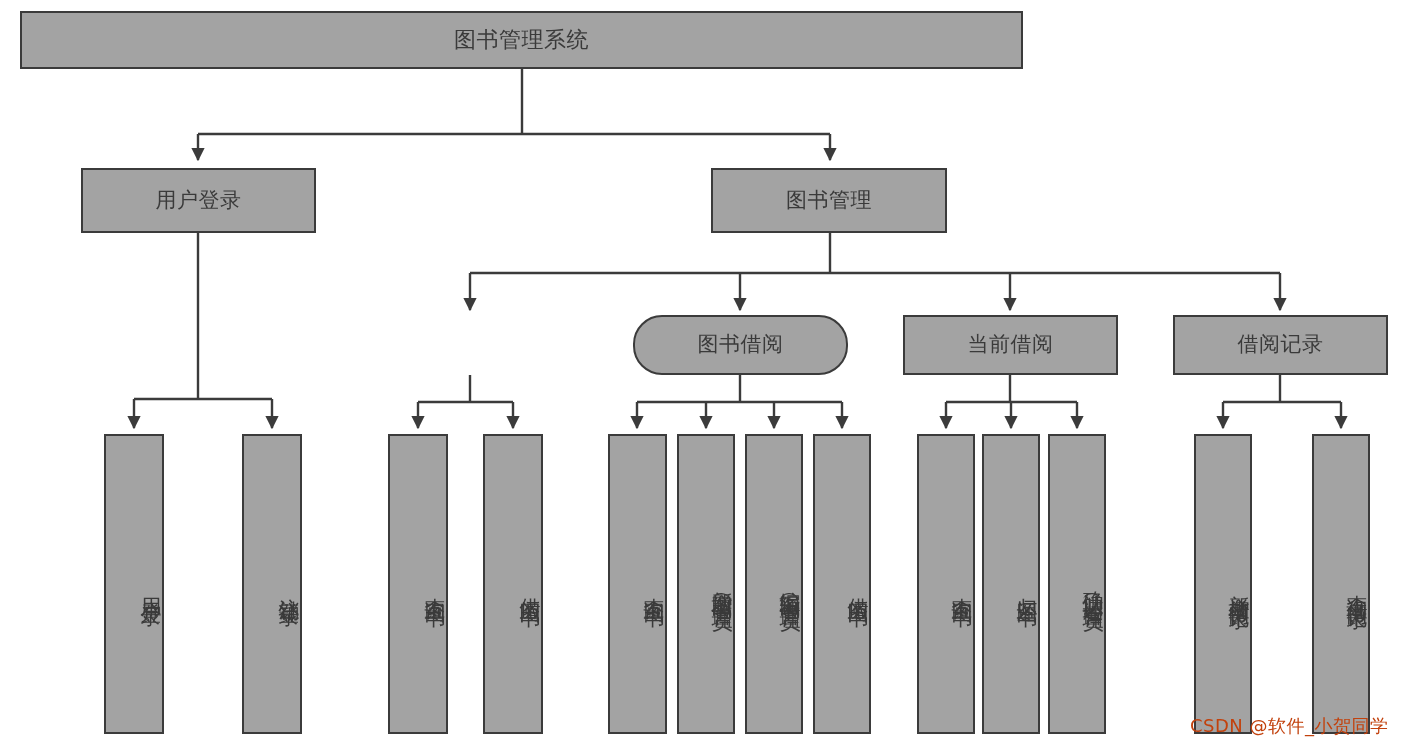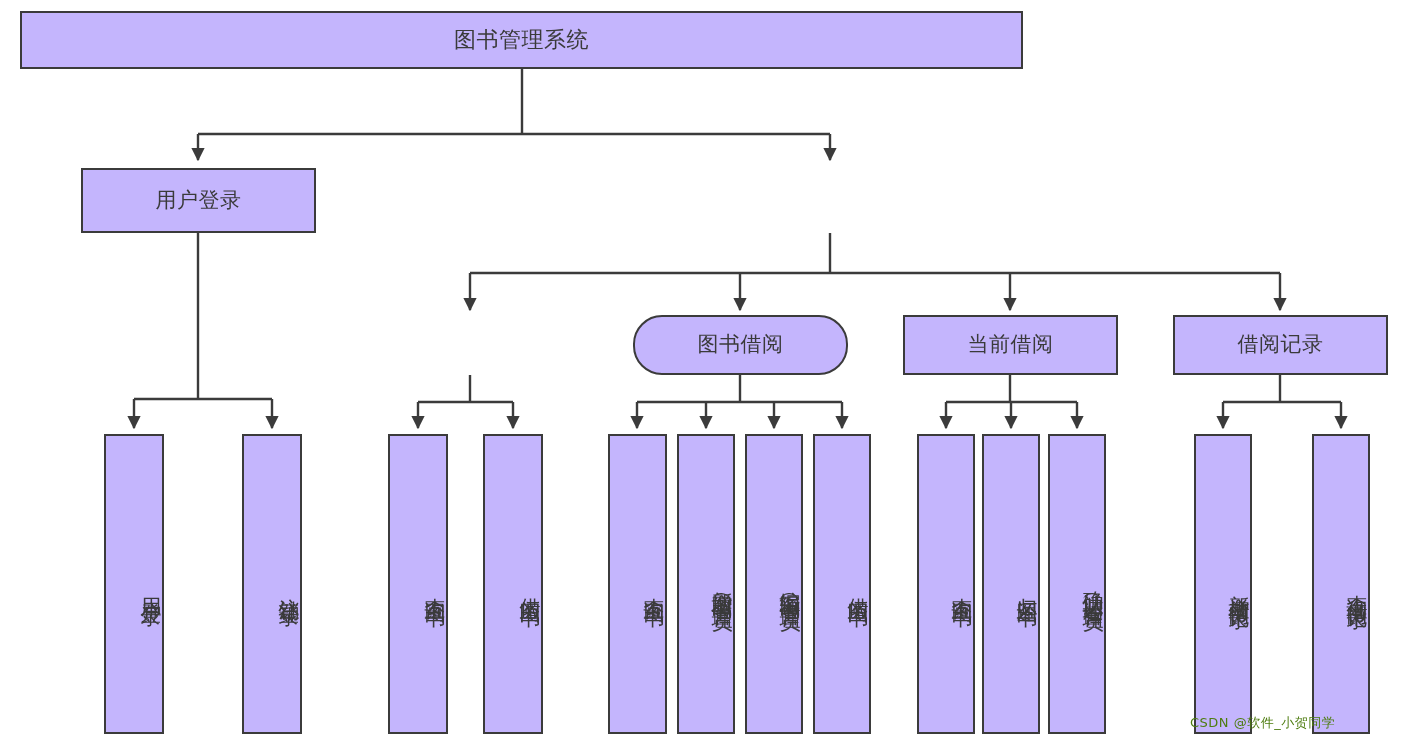"图书管理系统" .node { background: #c4b5fd -> #a3a3a3 }
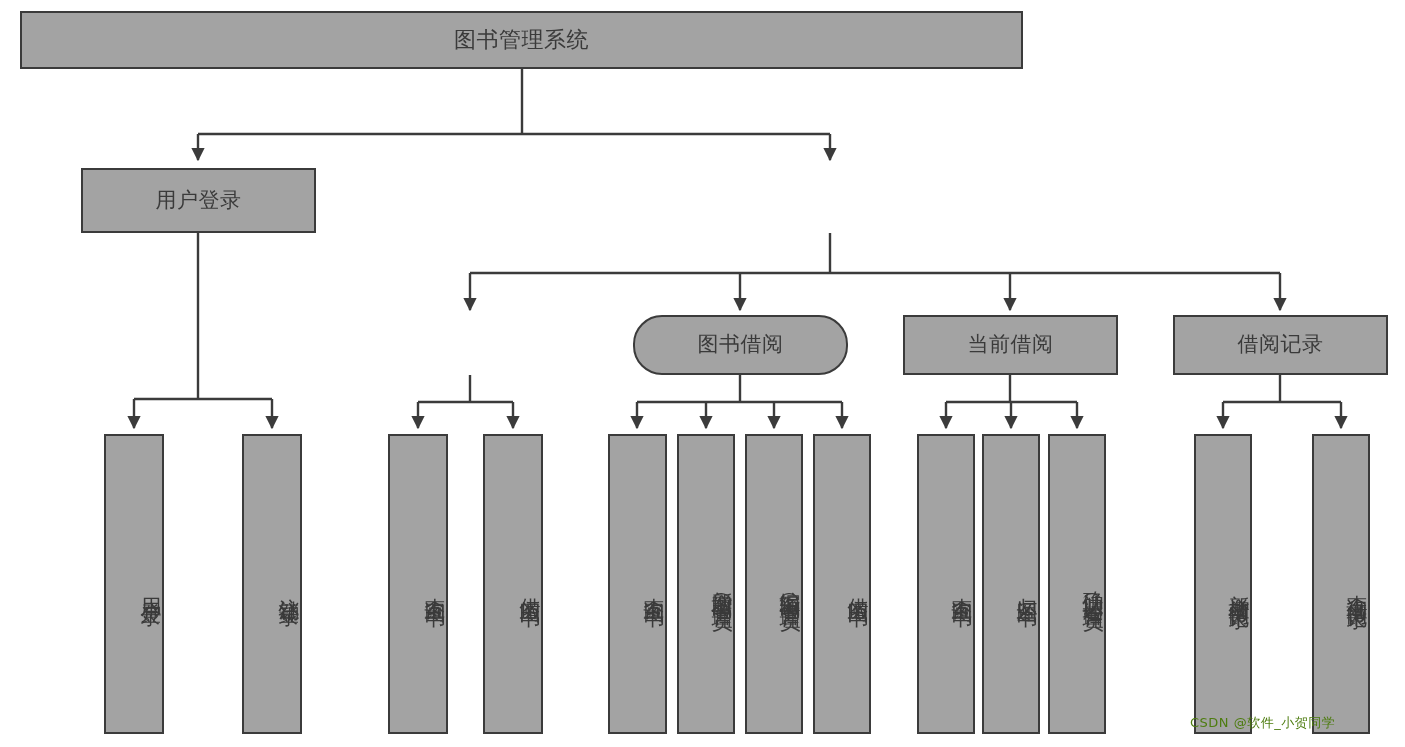"图书管理" div.node { html: none -> <div> <span>图书管理</span> </div> }
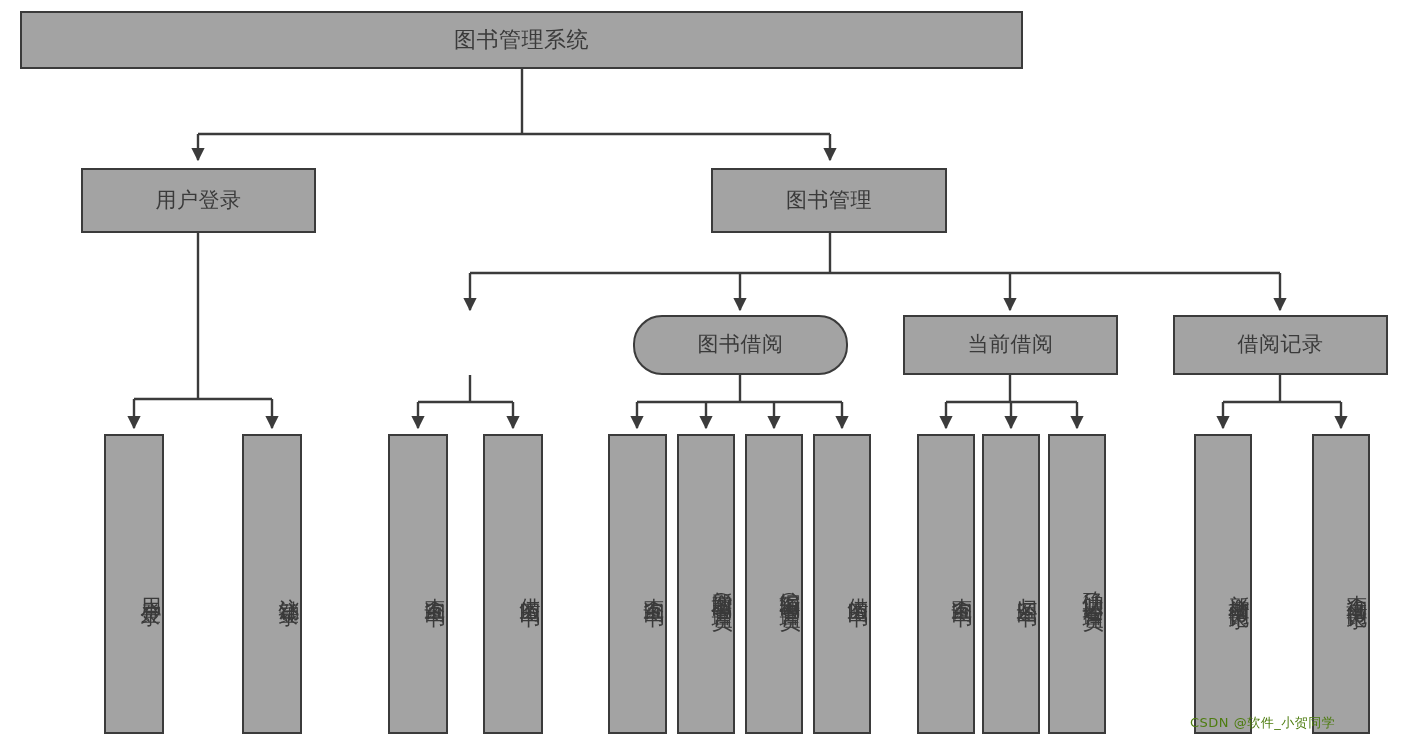"CSDN @软件_小贺同学" .watermark { color: #4d7c0f -> #c2410c; font-size: 13px -> 18px }
